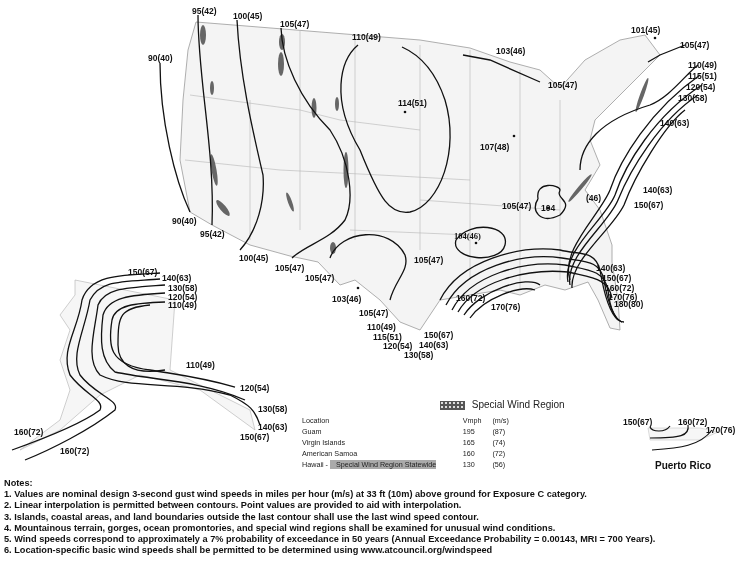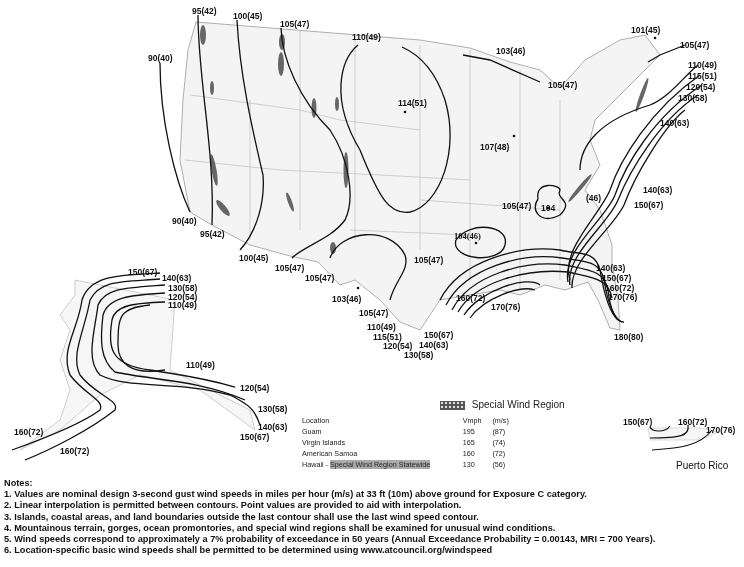"180(80)" div.lbl { top: 332px -> 299px }
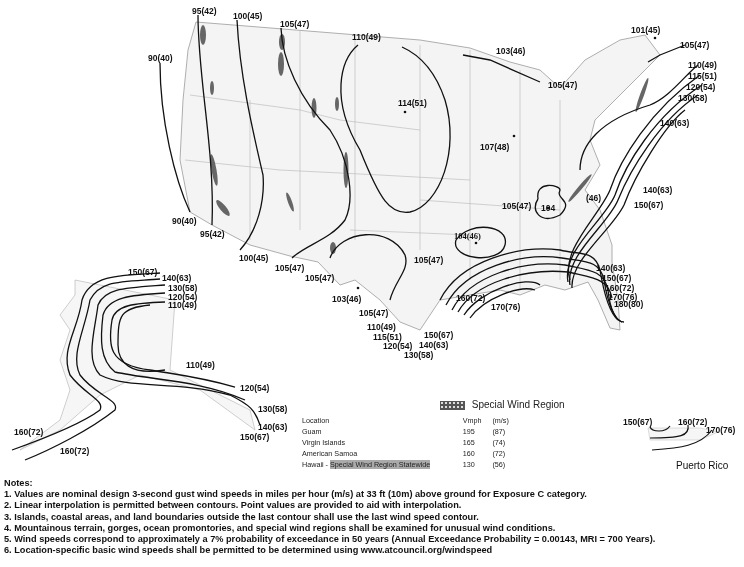"Special Wind Region Statewide" .hl { padding-left: none -> 6px }
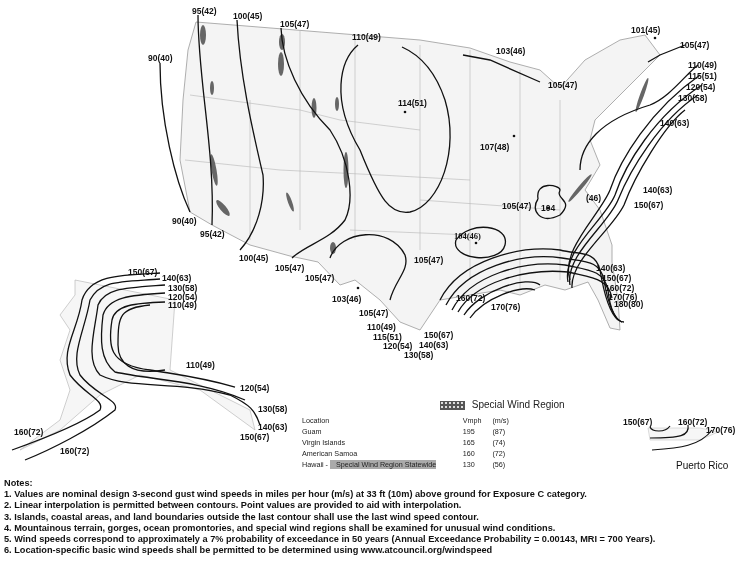"Puerto Rico" .pr-title { font-weight: normal -> bold; margin-left: 21px -> none }
